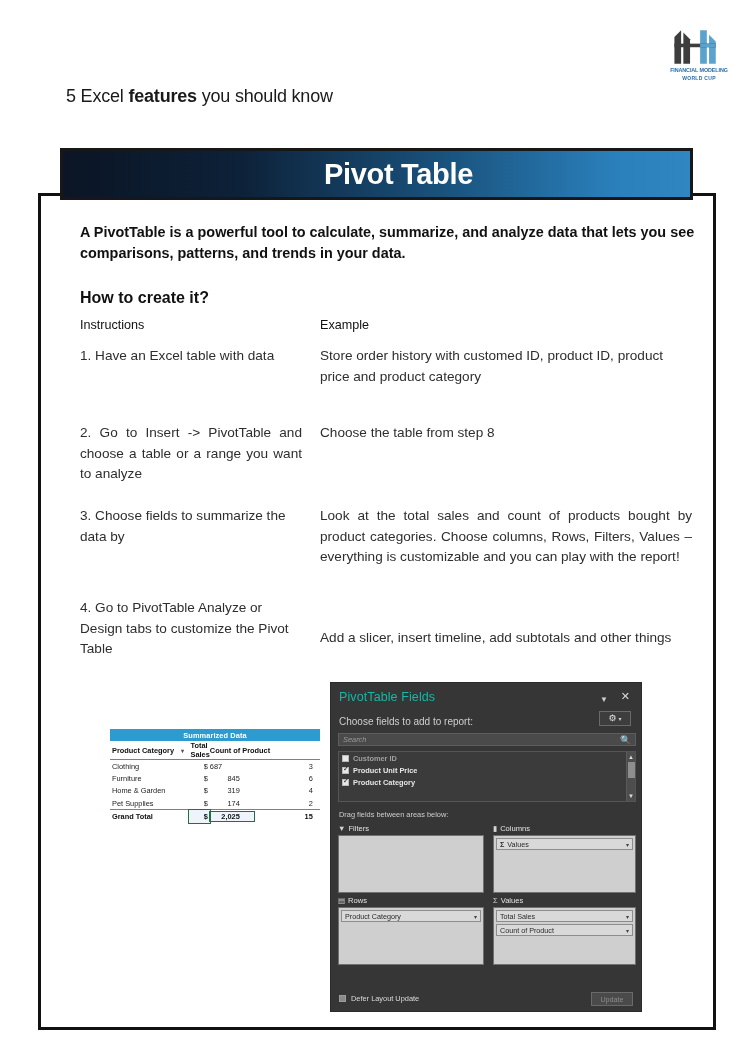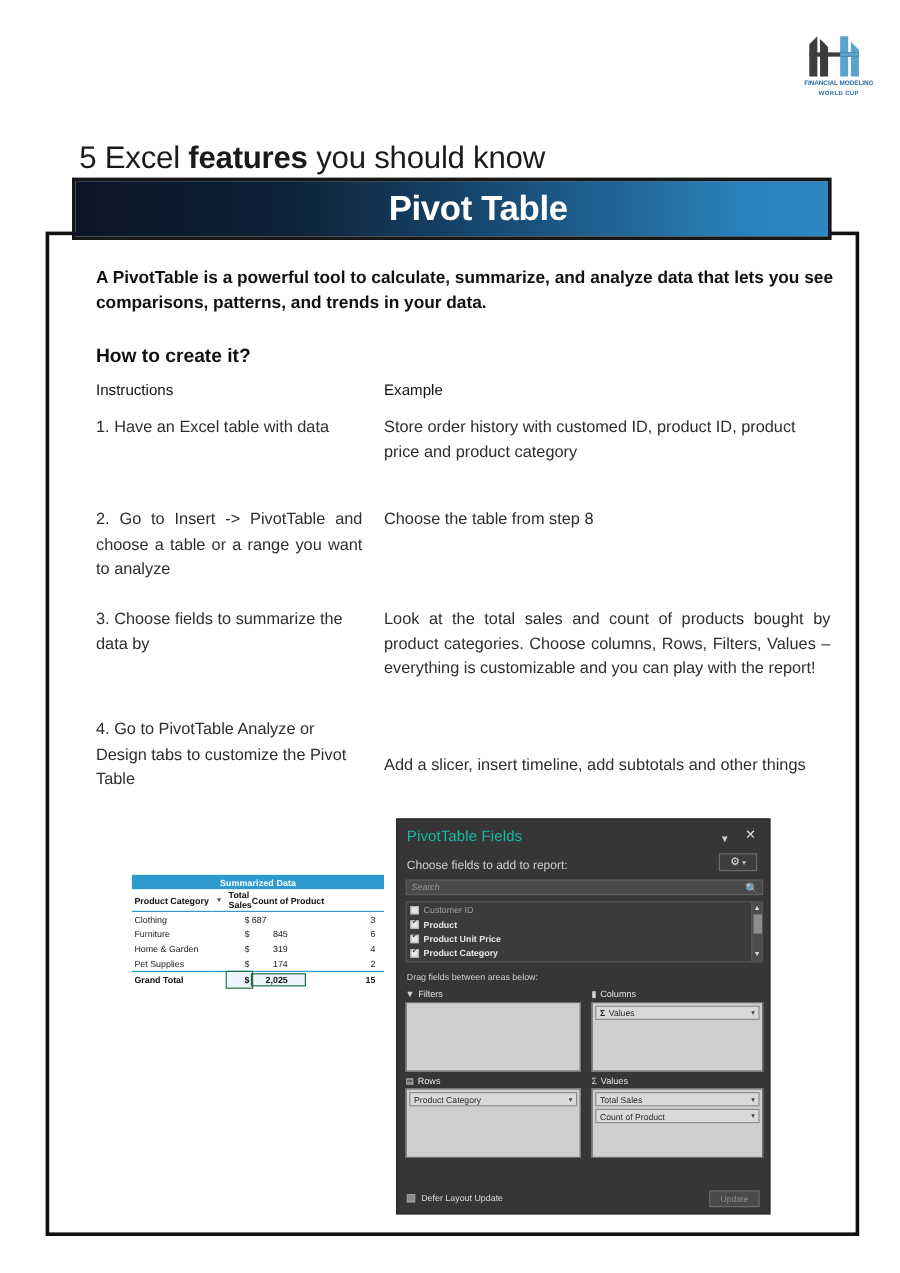"5 Excel features you should" .doc-sub { font-size: 26px -> 18px; margin-top: 30px -> none }
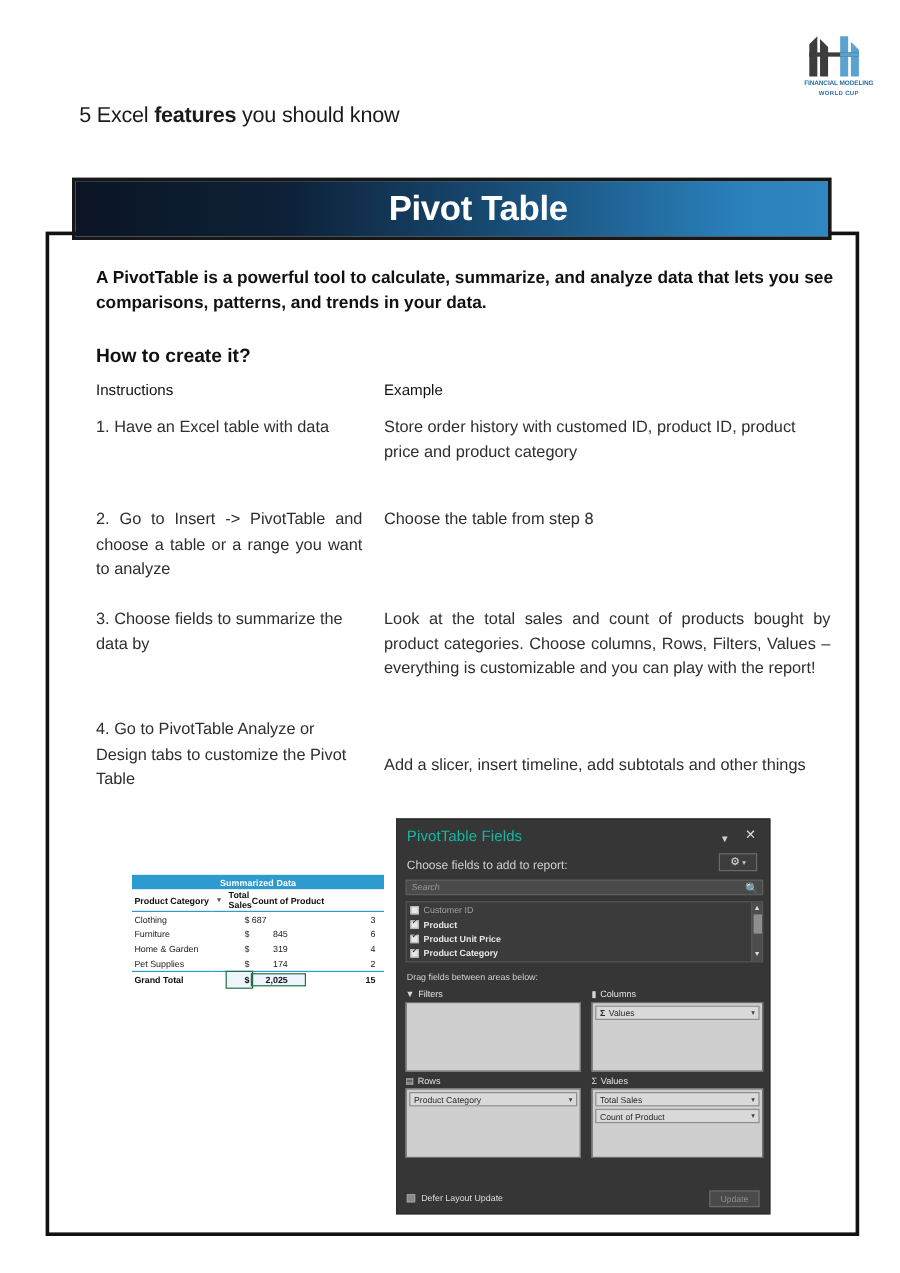"Customer ID" .flabel.off { font-weight: normal -> bold }
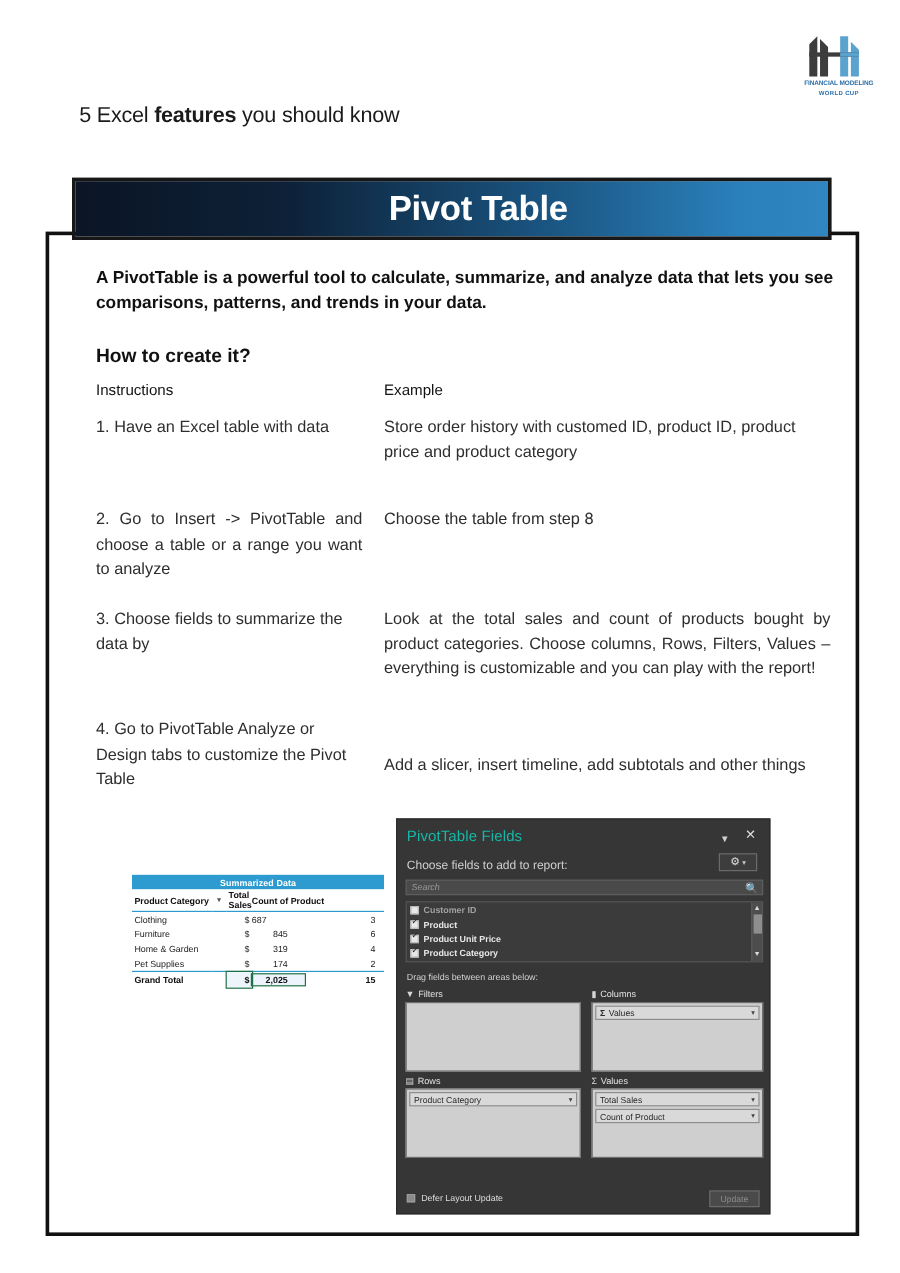"Product" div.field-item { html: <div> <span></span> <span>Product</span> </div> -> none }
